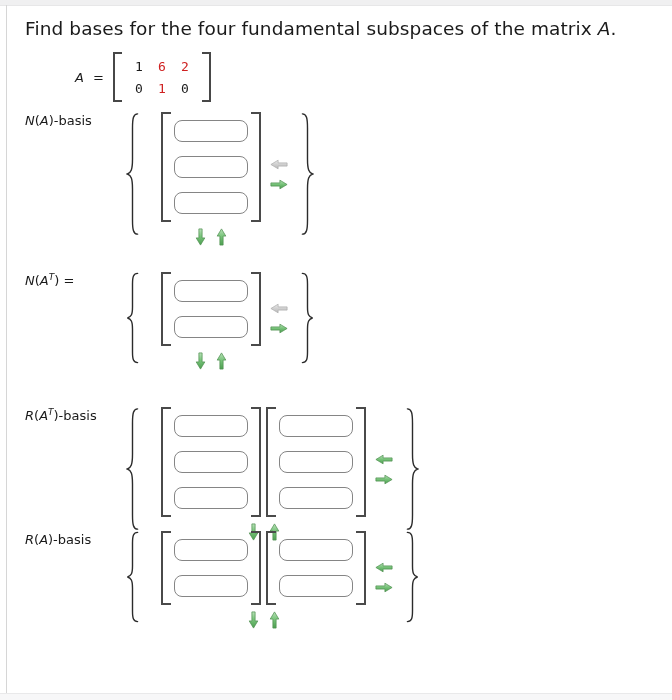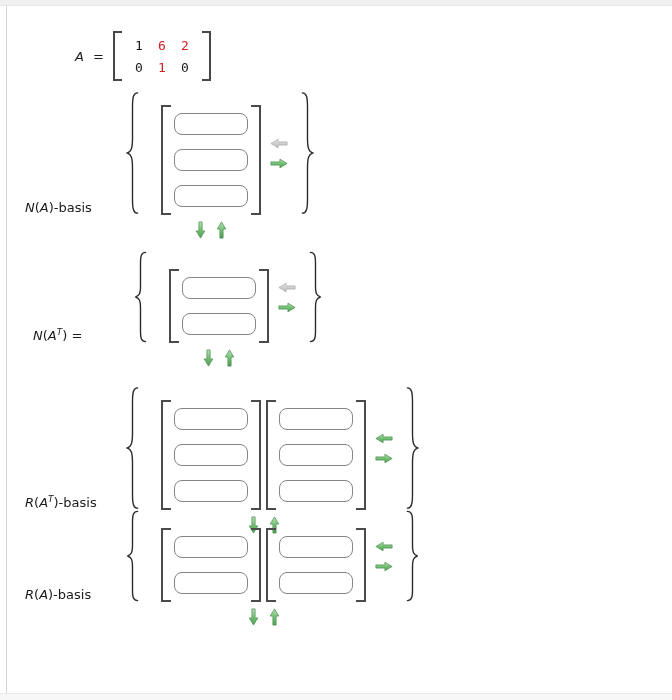"Find bases for the four" div.title { html: none -> <div><span>Find bases for the four fundamental subspaces of the matrix </span><span>A</span><span>.</span></div> }
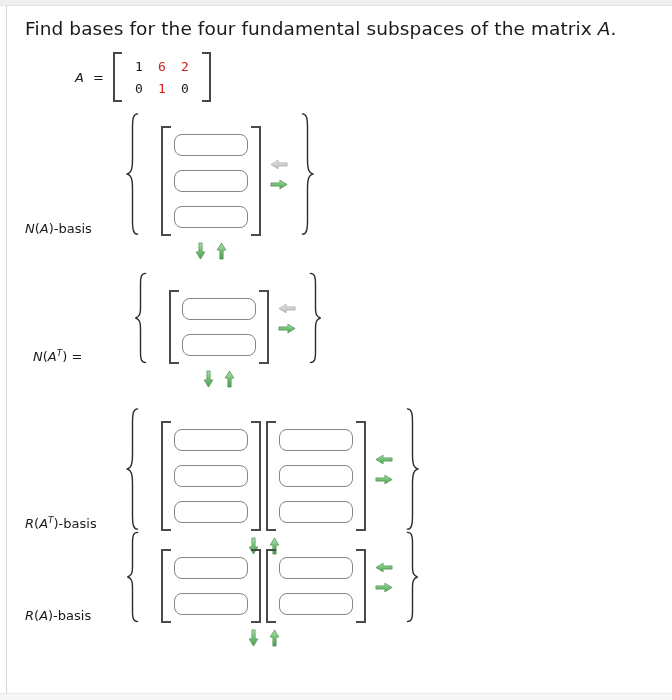"N(A)-basis" .srow { align-items: flex-end -> flex-start }
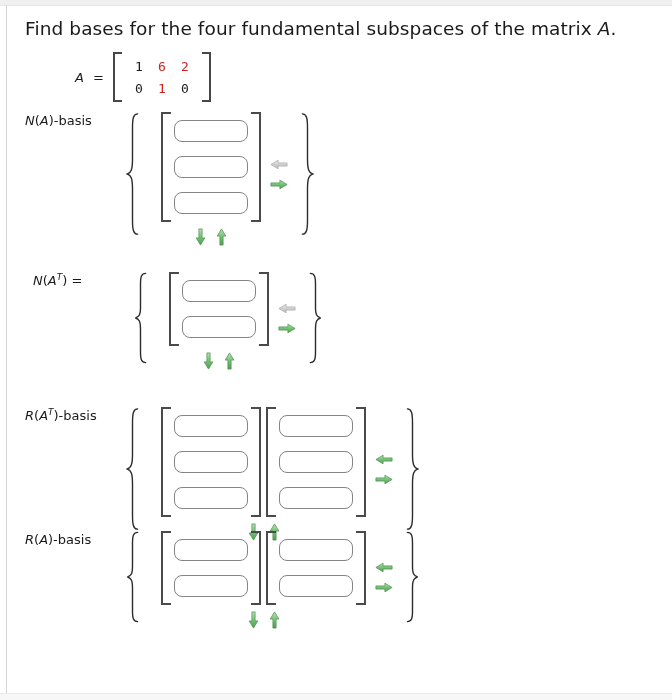"N(AT) =" .srow.r2 { margin-left: 8px -> none }
